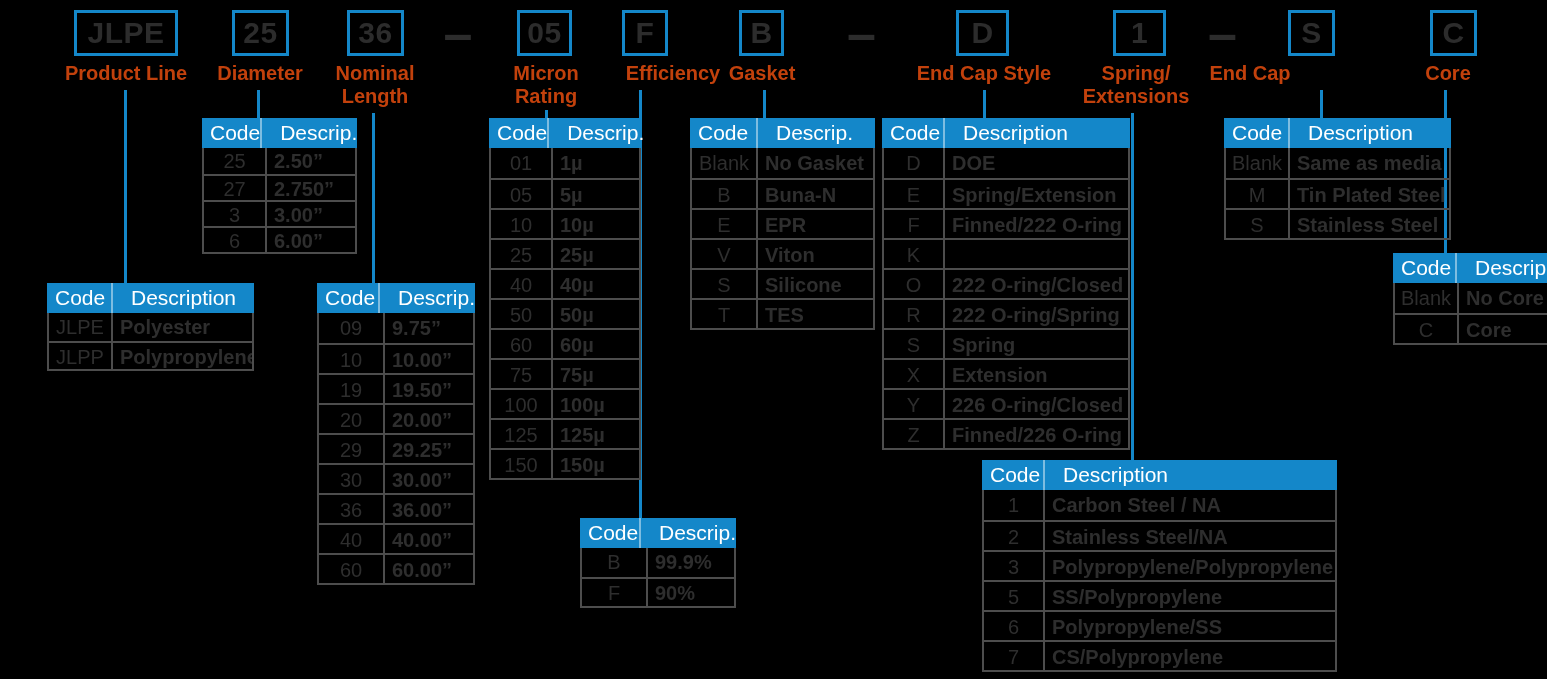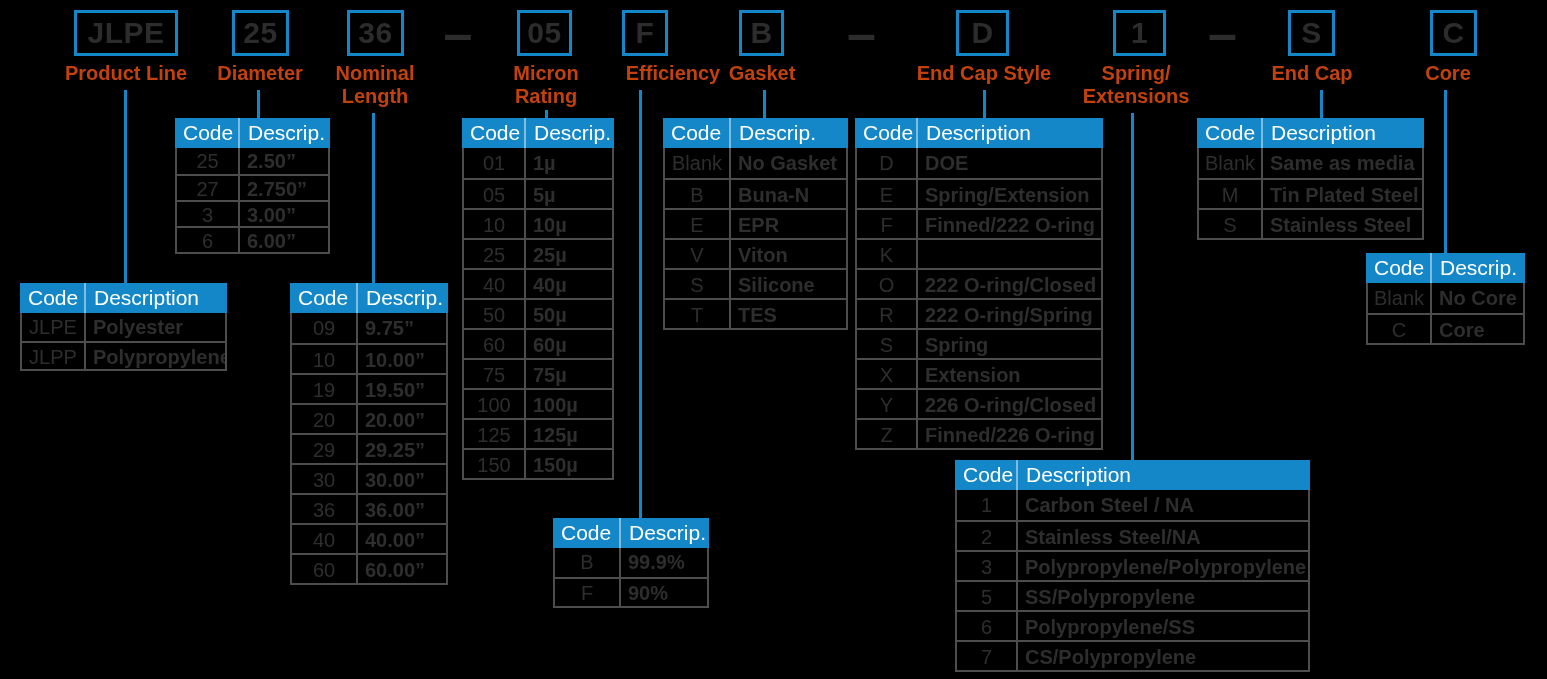"End Cap" div.plabel { left: 1222px -> 1160px }
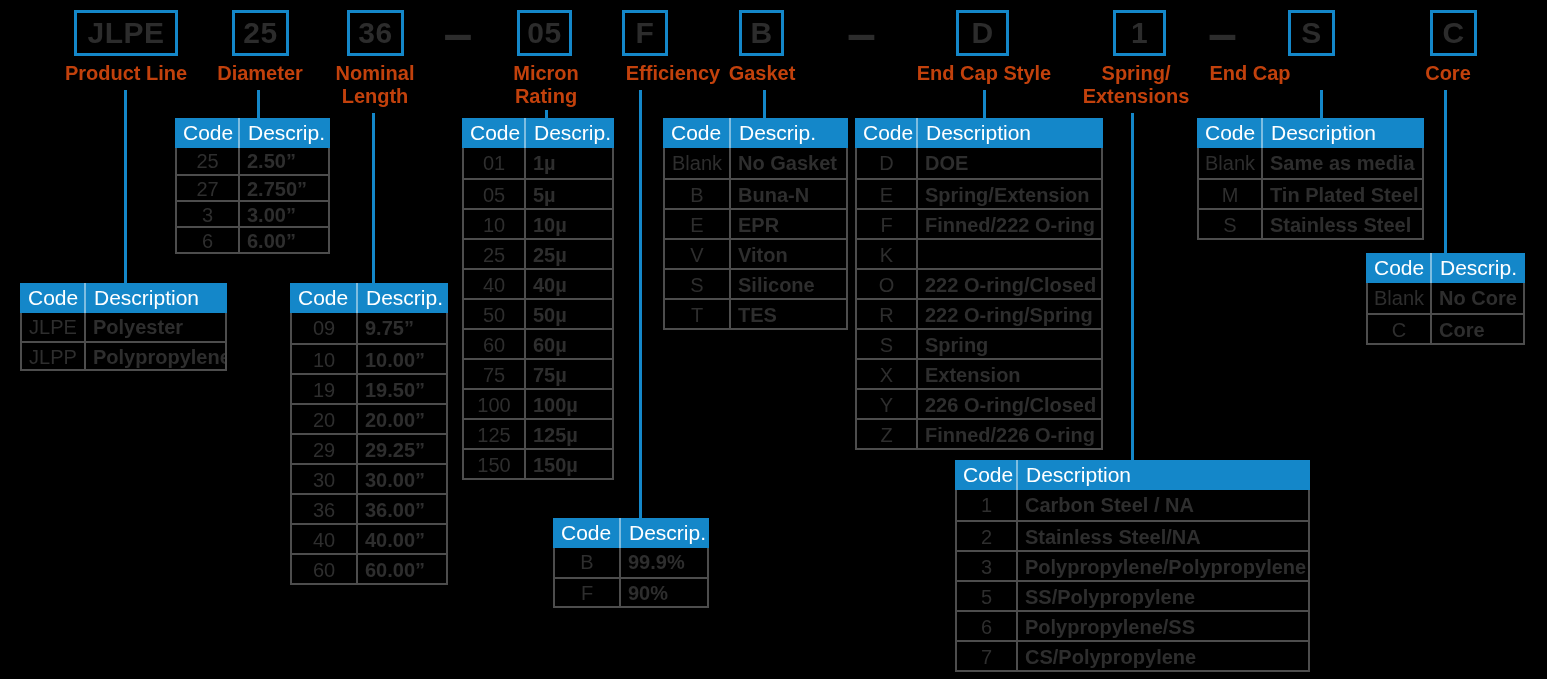"Code" .tbl { margin-left: none -> 27px }
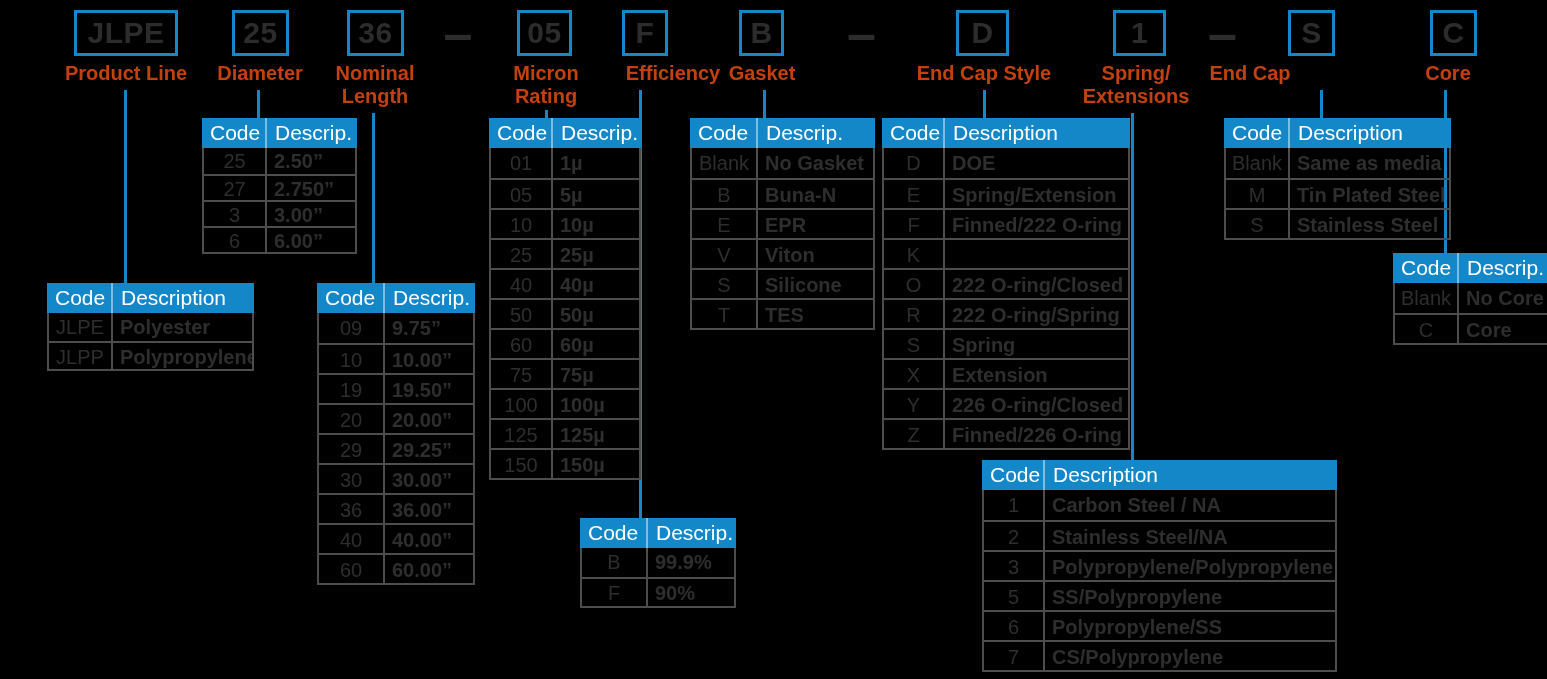"Descrip." .thead .desc { padding-left: 8px -> 18px }
